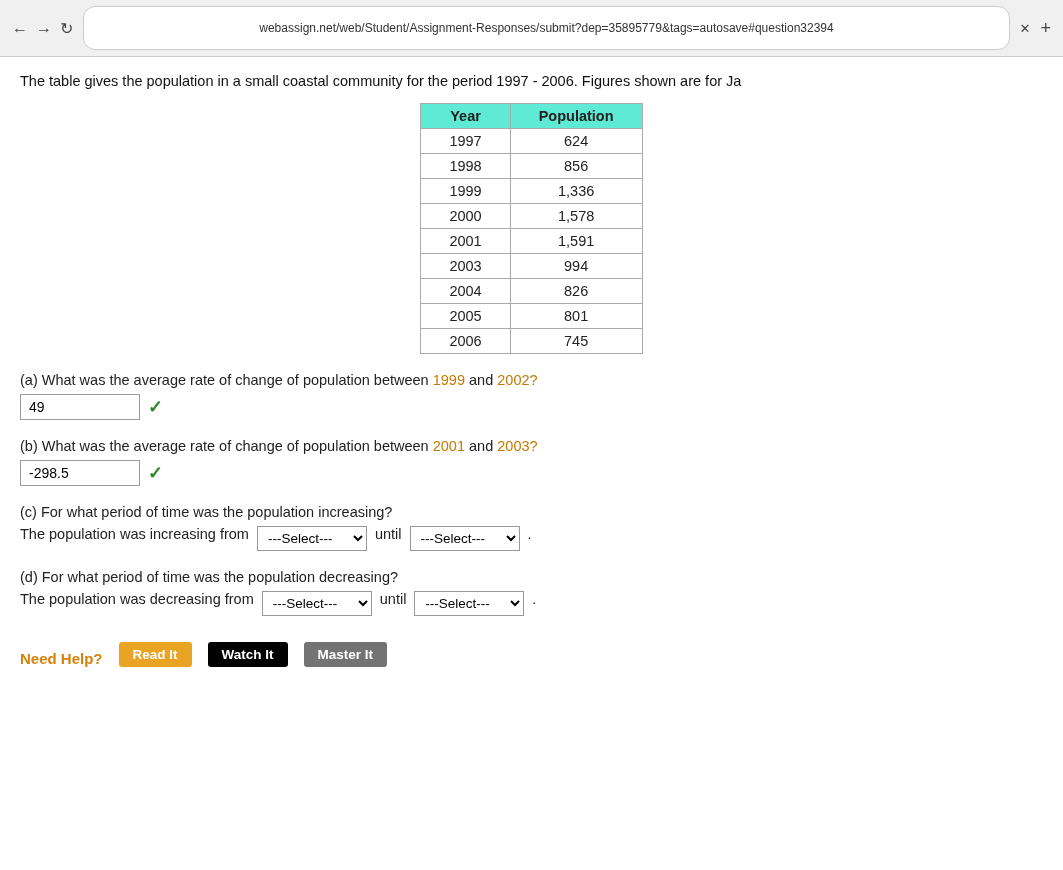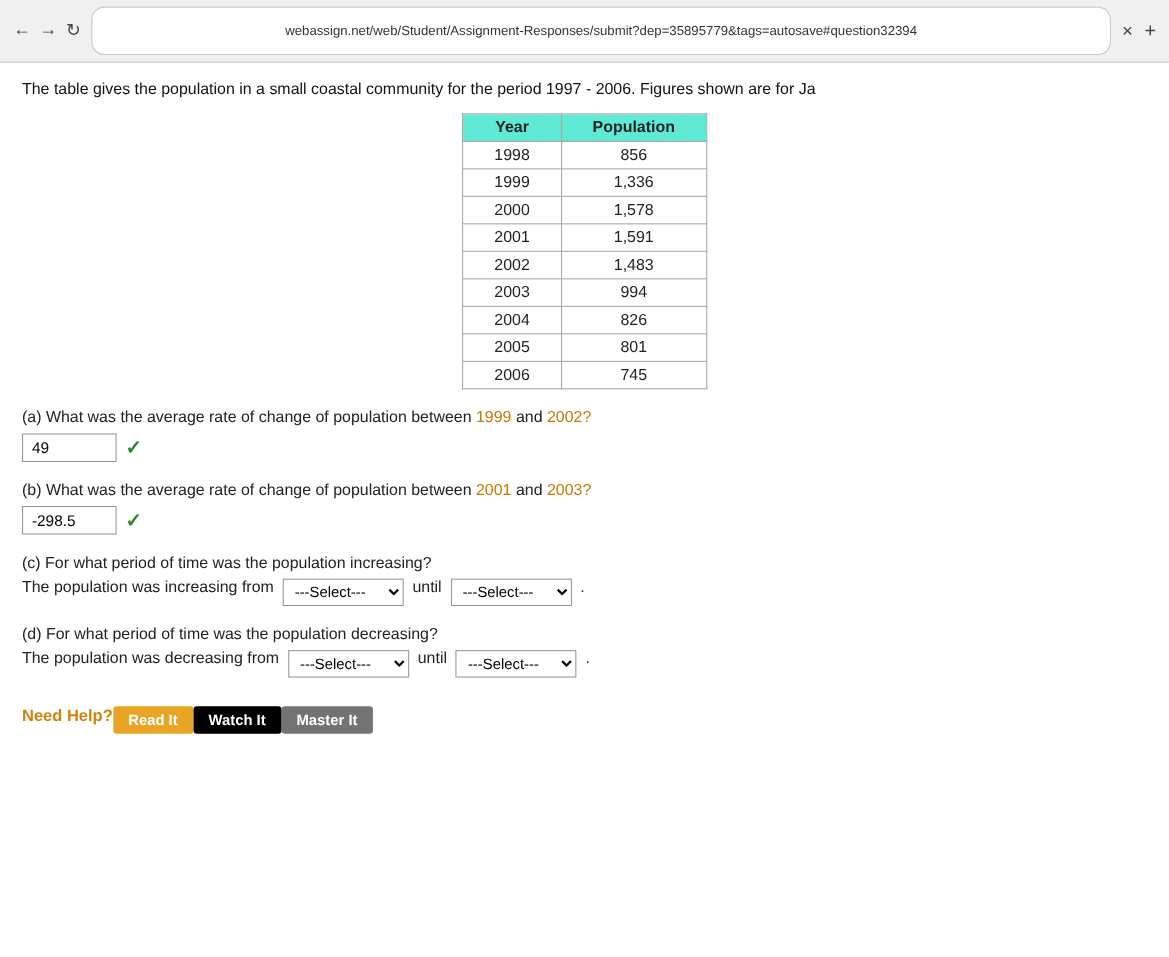"1997" tr { html: none -> <tr> <td>1997</td> <td>624</td> </tr> }
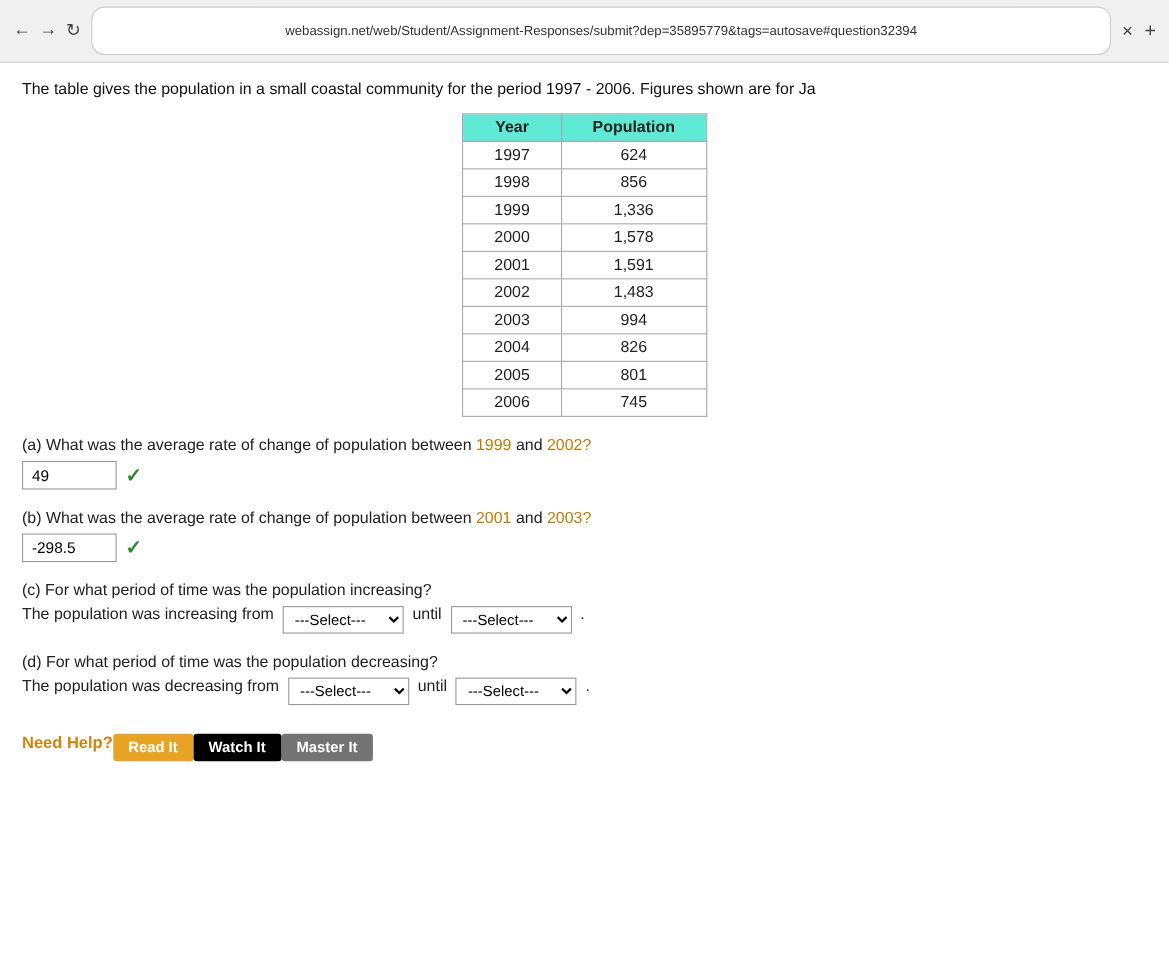"2002" tr { html: <tr> <td>2002</td> <td>1,483</td> </tr> -> none }
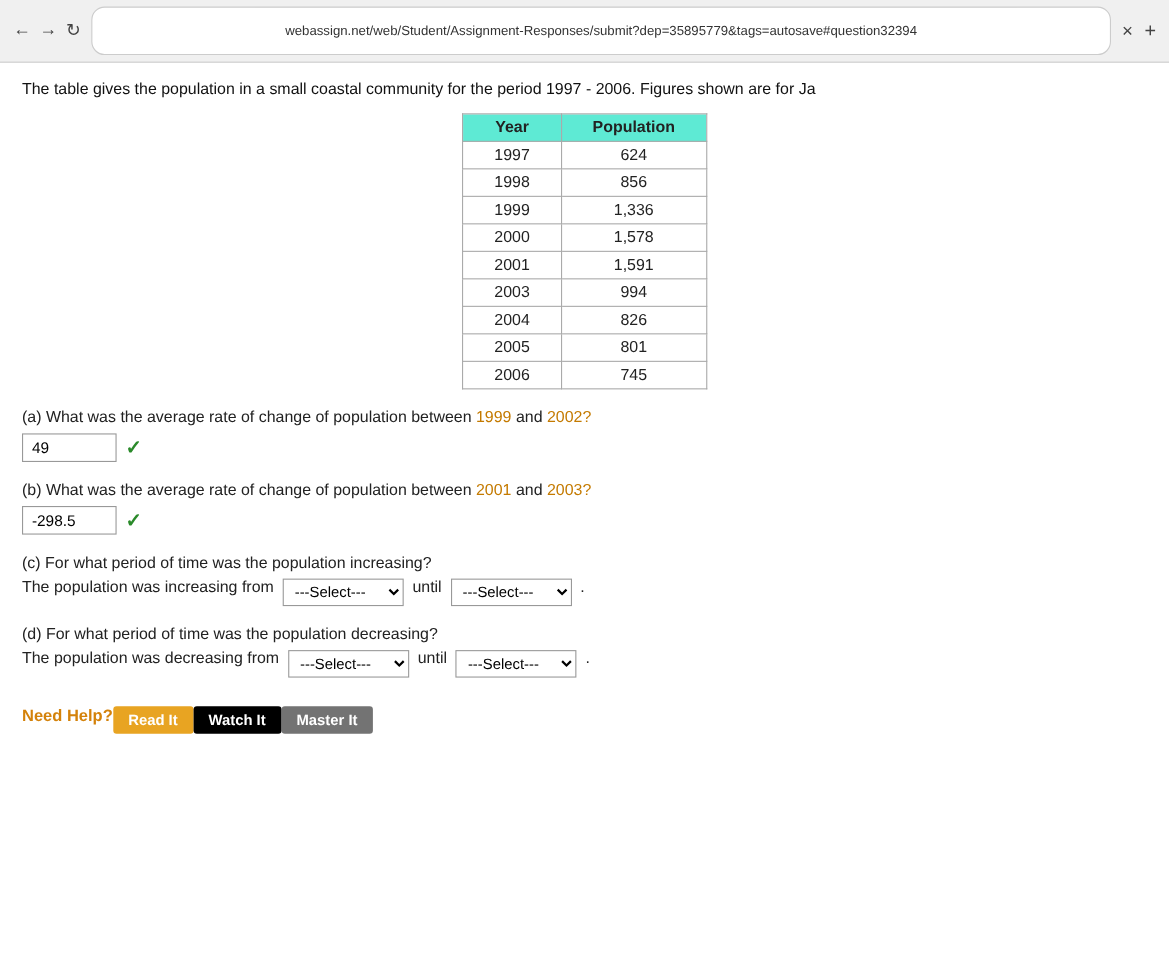"49" .answer-input { width: 86px -> 120px }
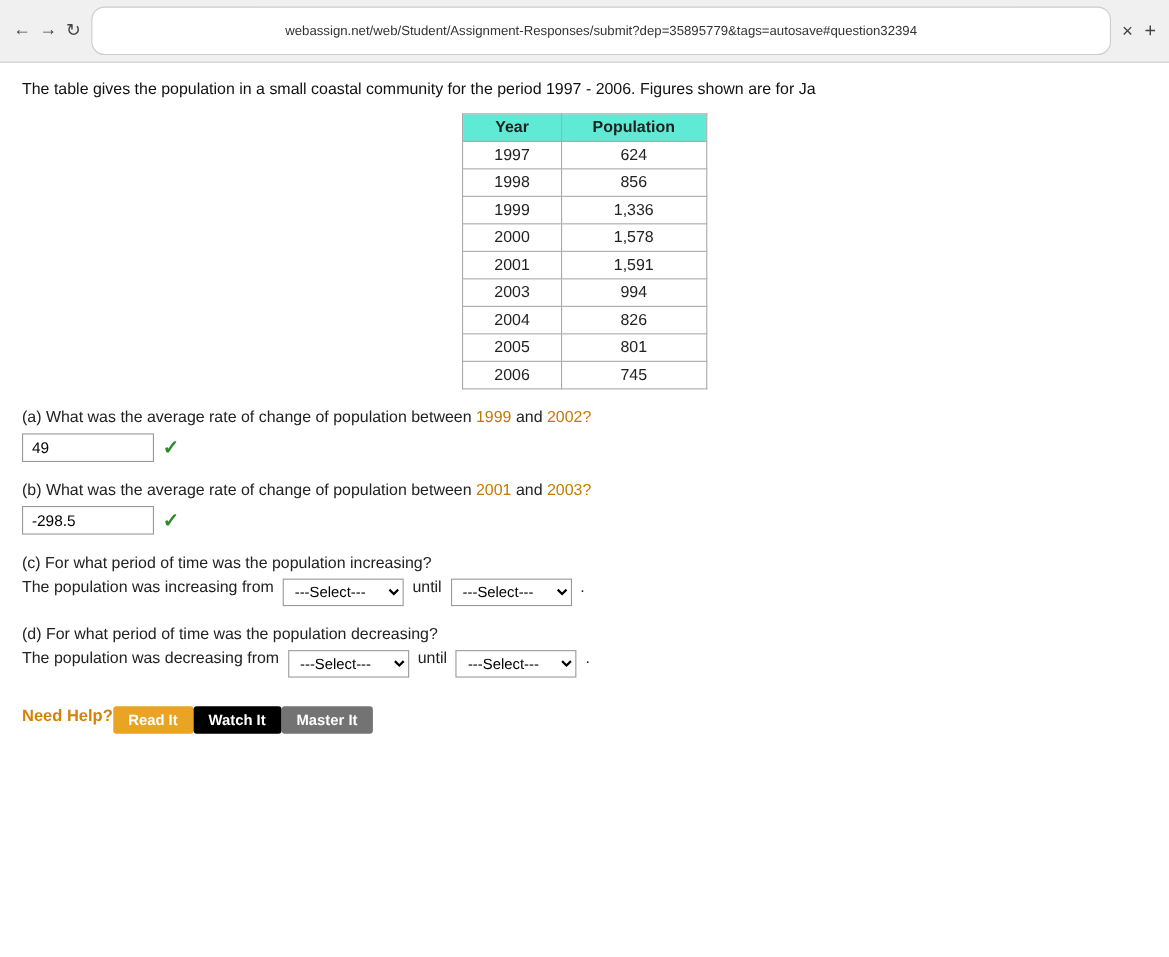"Need Help?" .need-help-section { align-items: flex-start -> flex-end; gap: 0 -> 16px }
